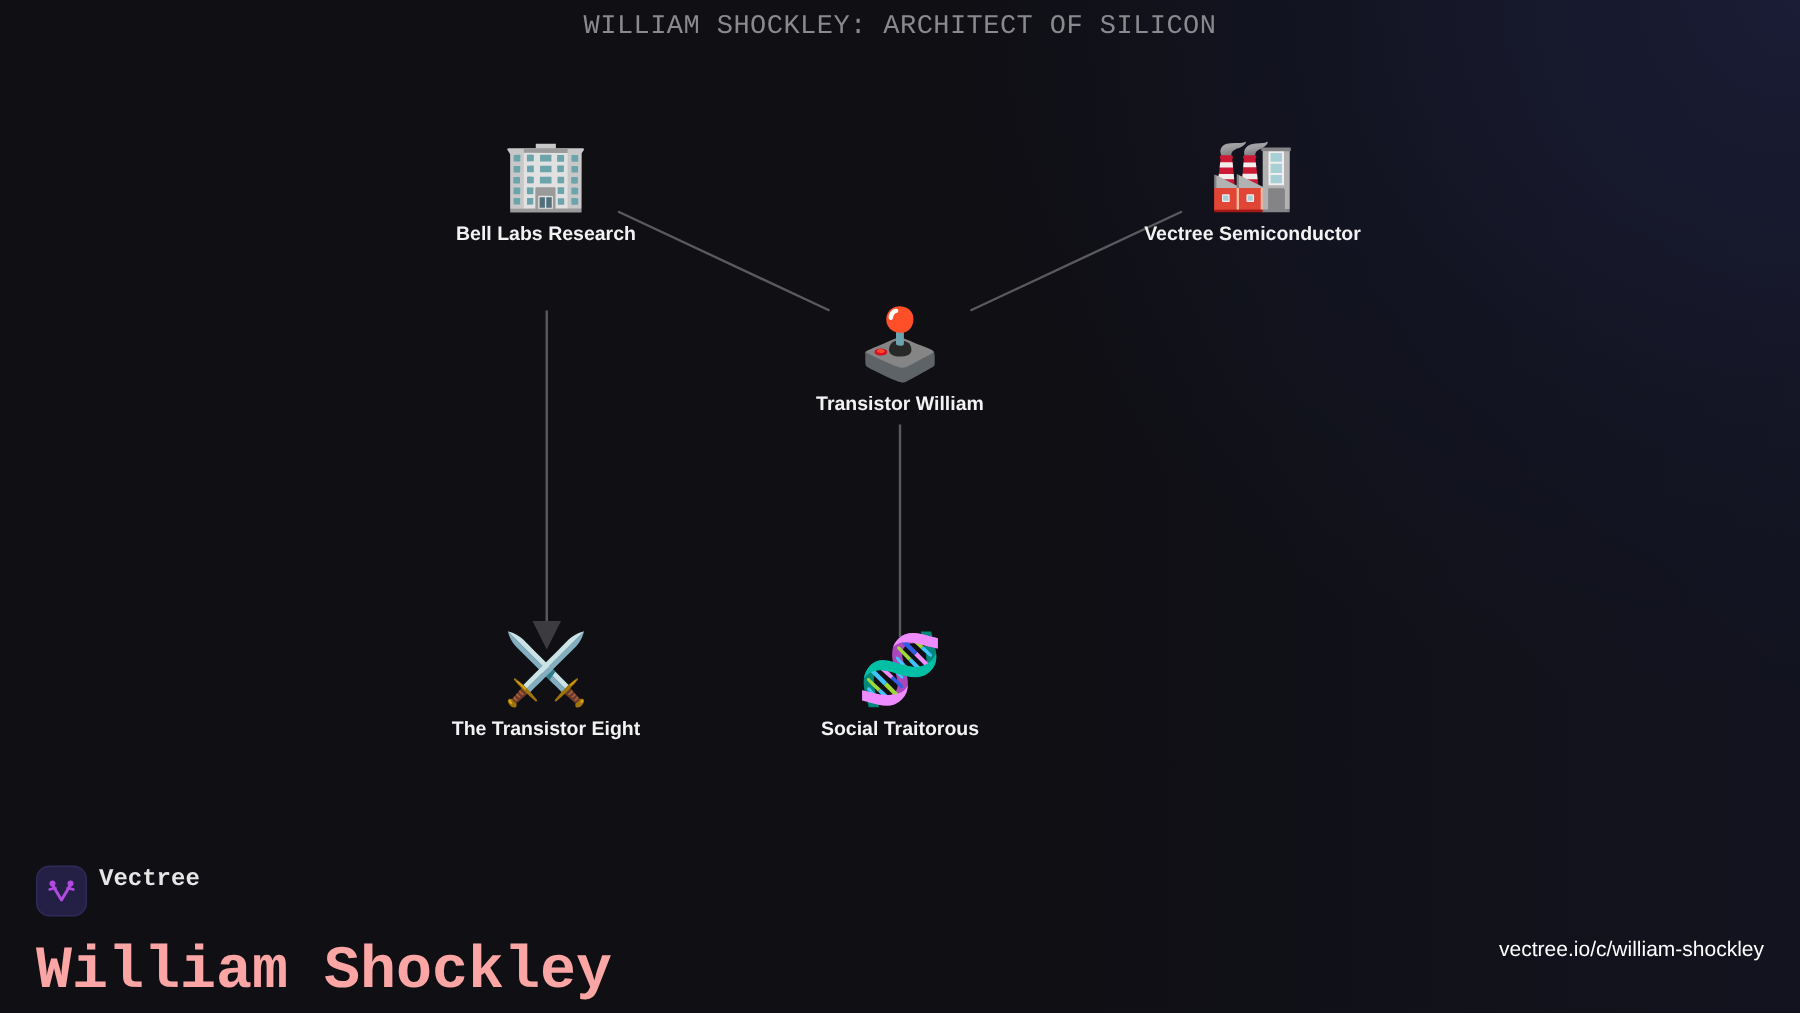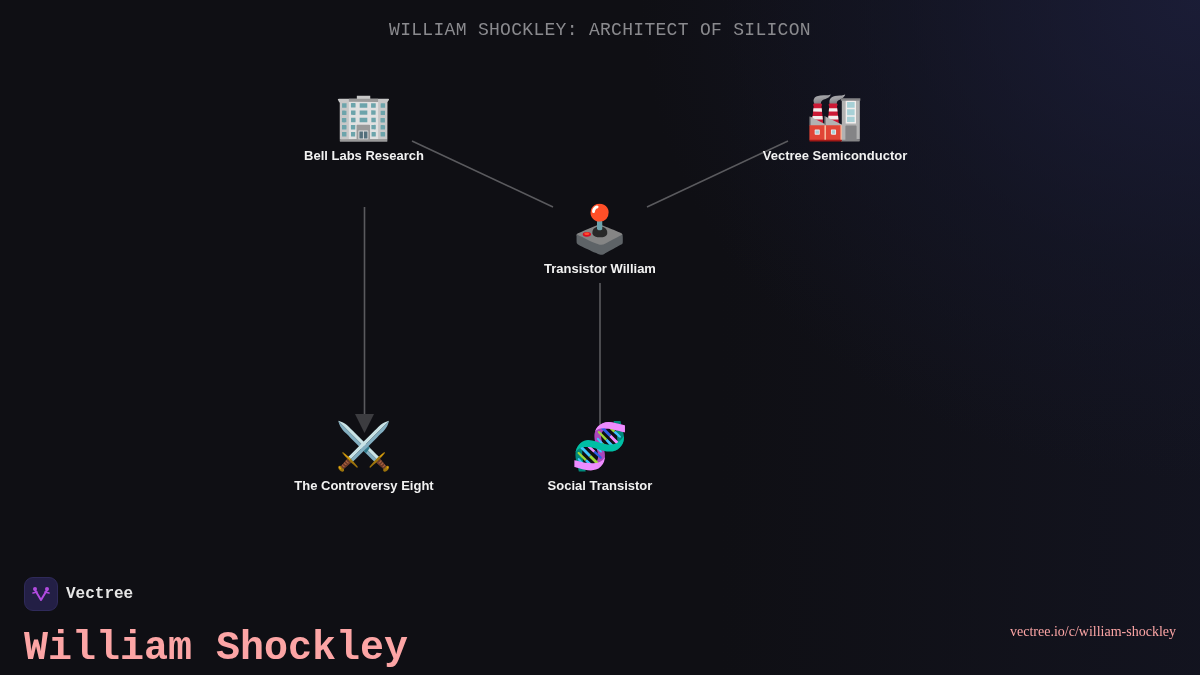"WILLIAM SHOCKLEY: ARCHITECT OF SILICON" .diagram-title { top: 20px -> 8px }
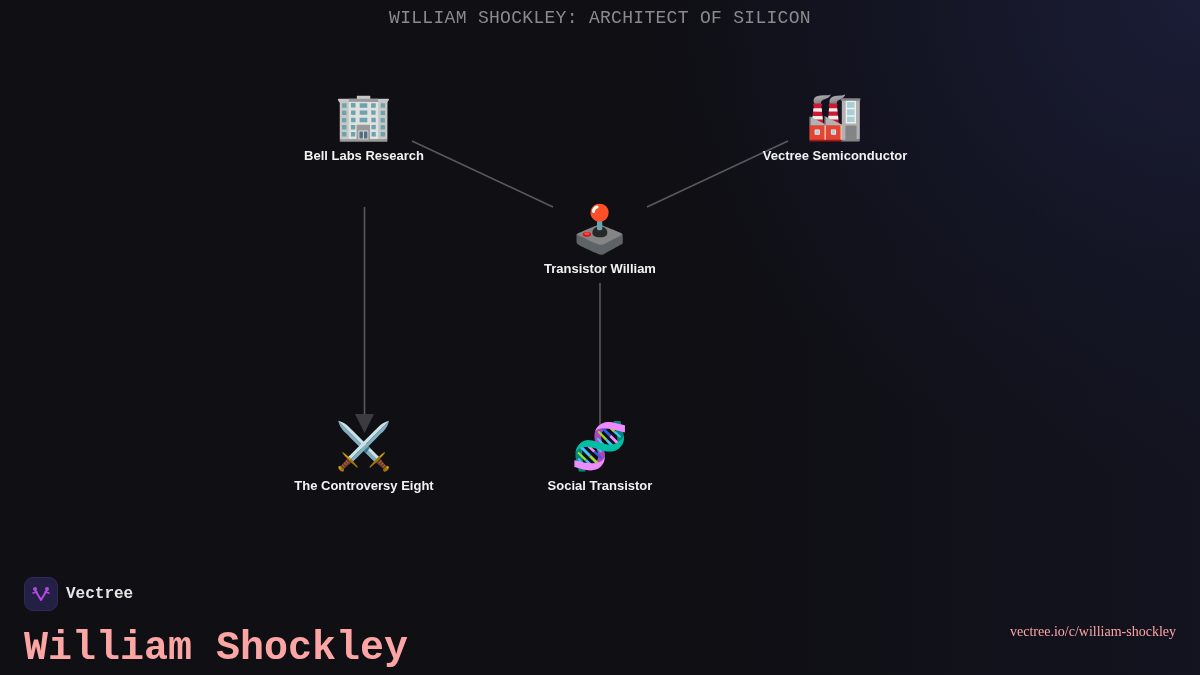"The Controversy Eight" span.node-label { text: Controversy -> Transistor }
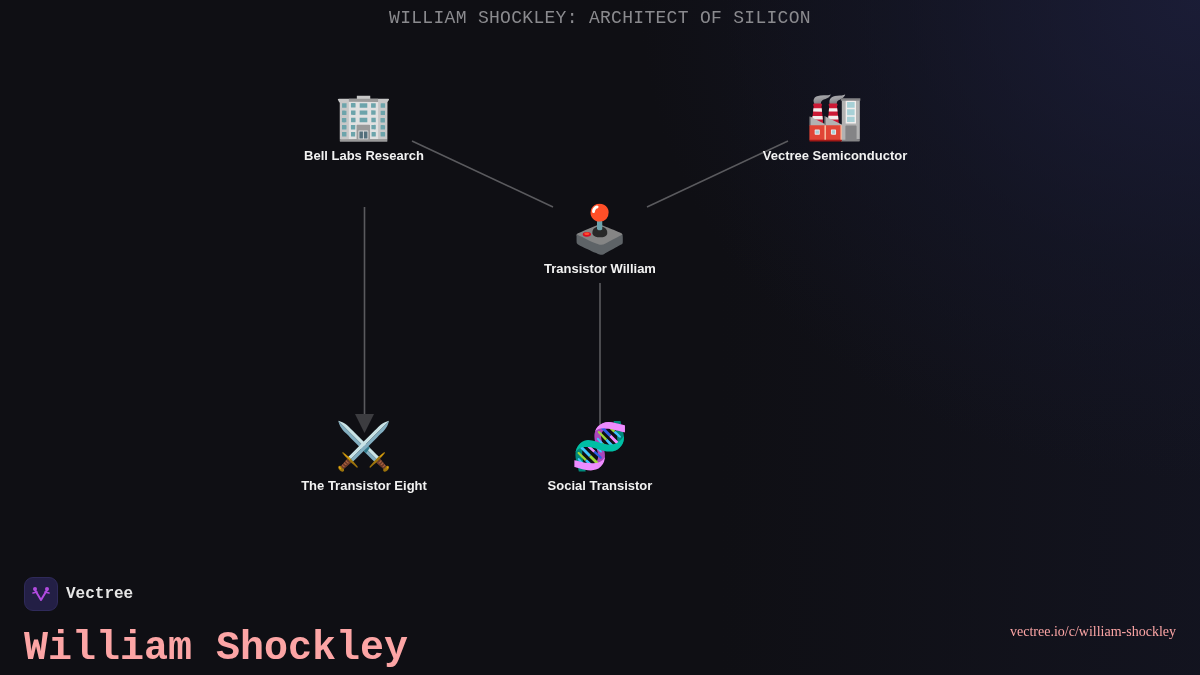"Social Transistor" span.node-label { text: Transistor -> Traitorous }
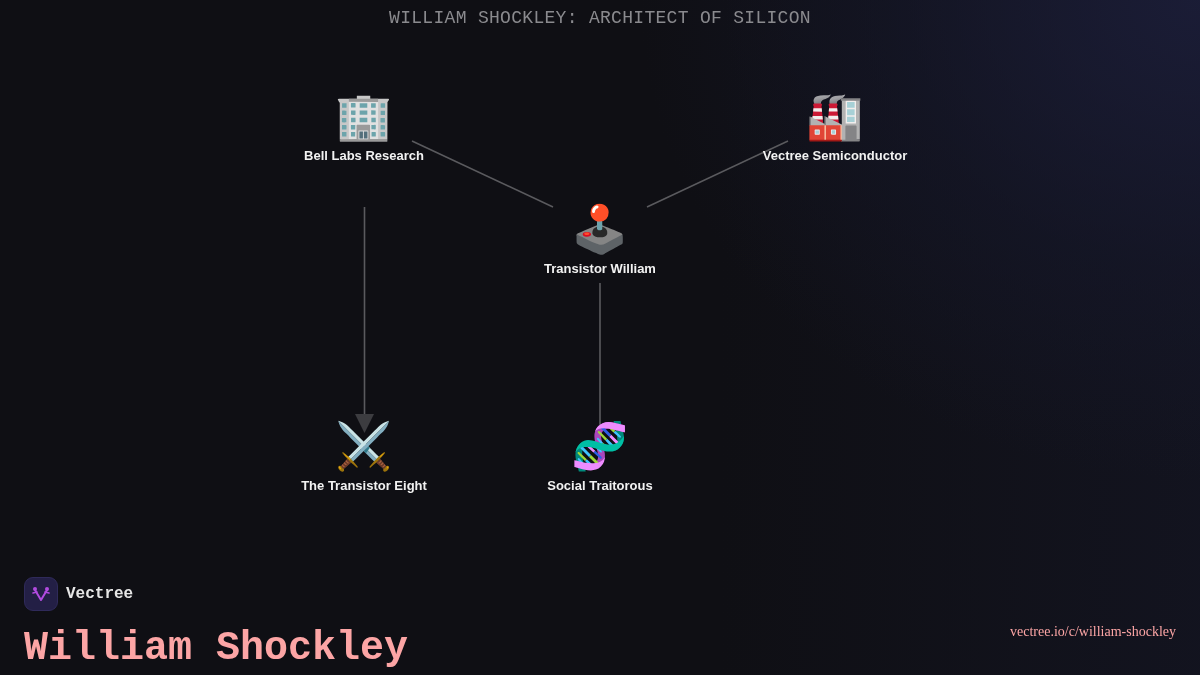"Vectree" .brand { align-items: center -> none }
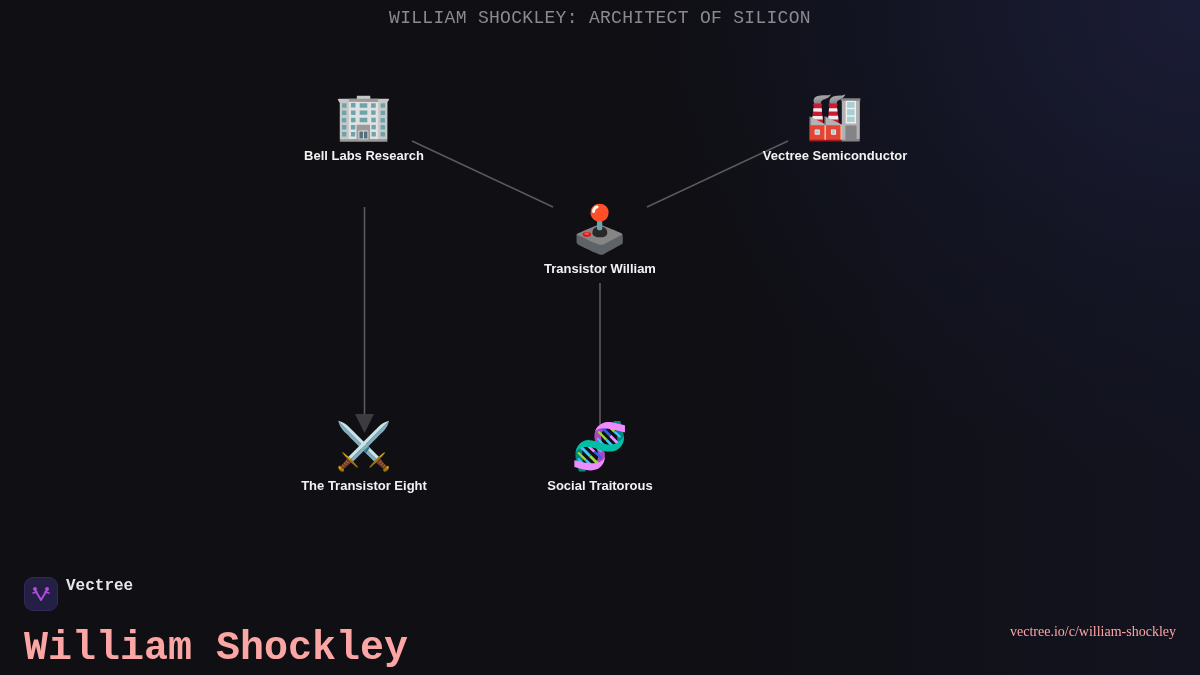"vectree.io/c/william-shockley" .page-url { color: #fca5a5 -> #ffffff; font-family: Liberation Serif, serif -> Liberation Sans, sans-serif }
